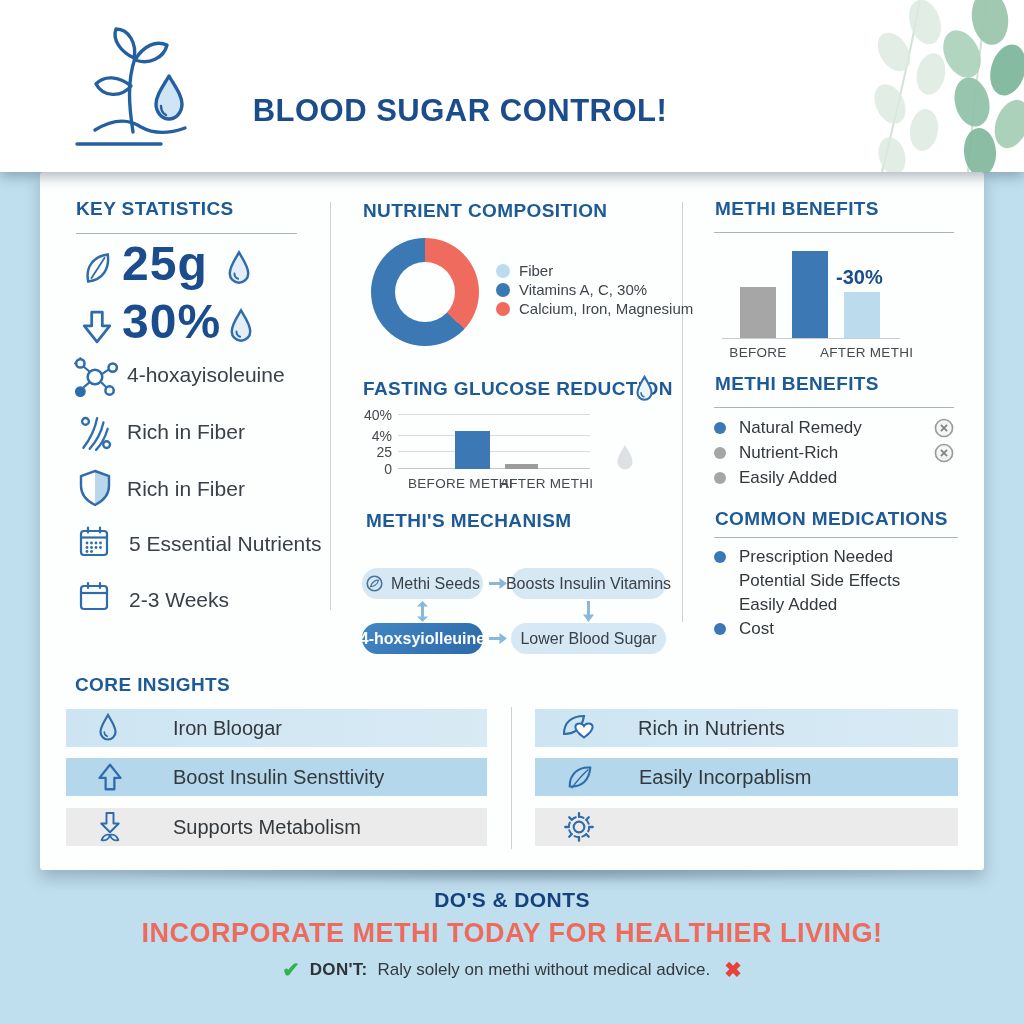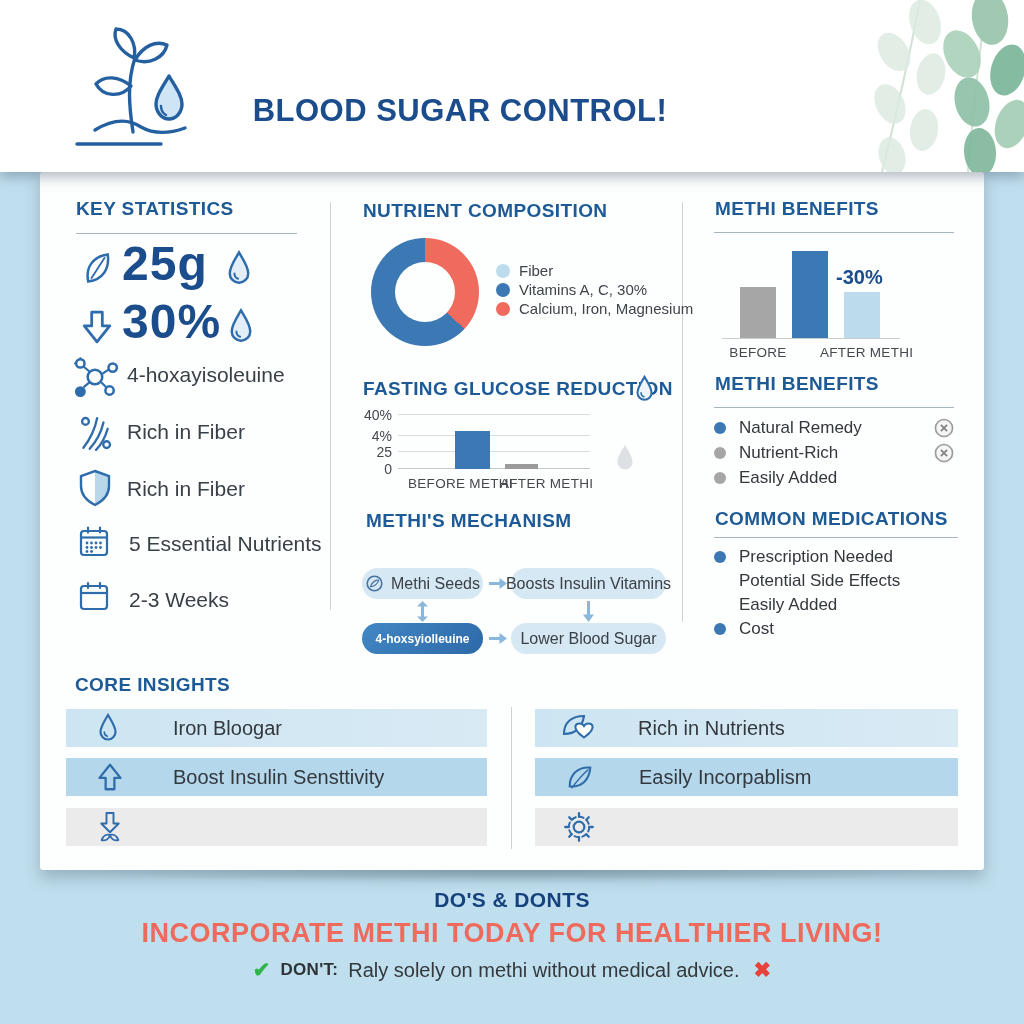"4-hoxsyiolleuine" .pill.dark { font-size: 12px -> 16px }
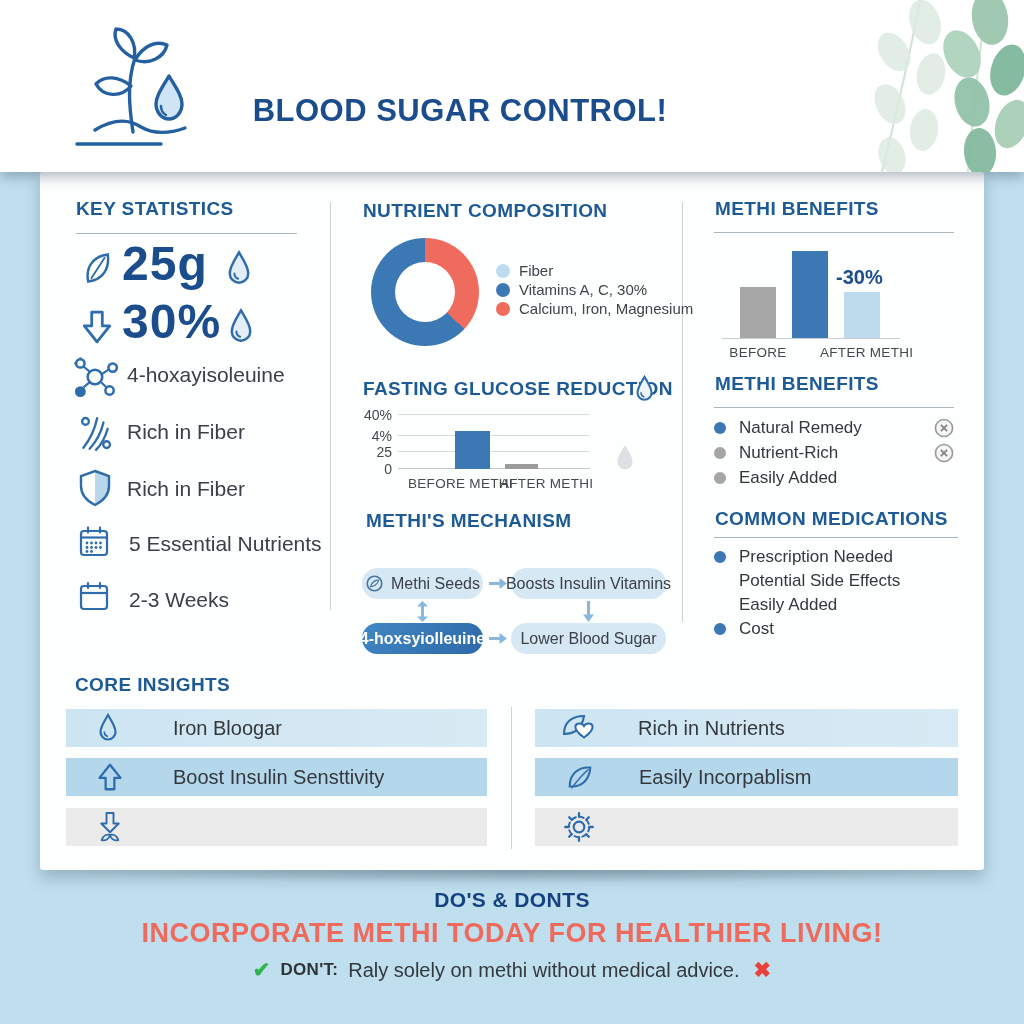"Supports Metabolism" span.insight-label { html: none -> <span>Supports Metabolism</span> }
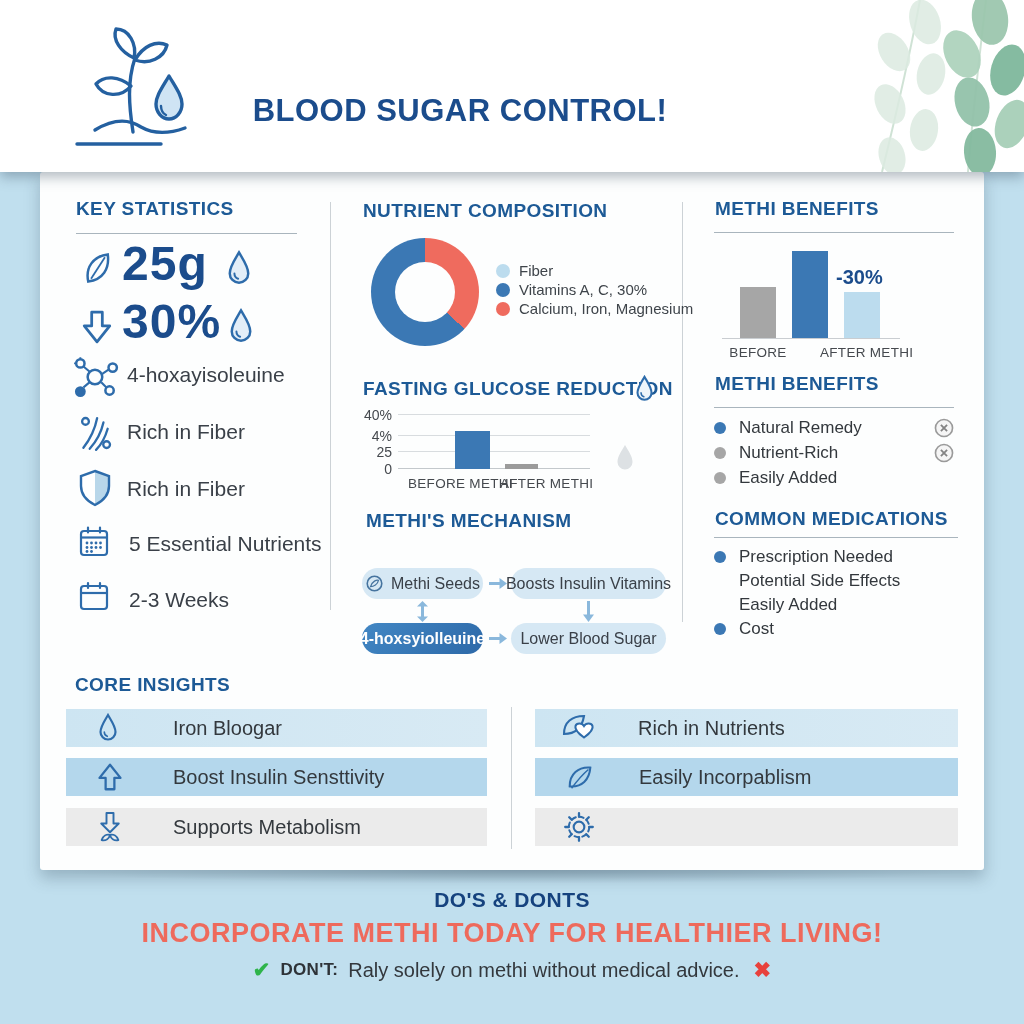"Raly solely on methi without" span { font-size: 20px -> 17px }
